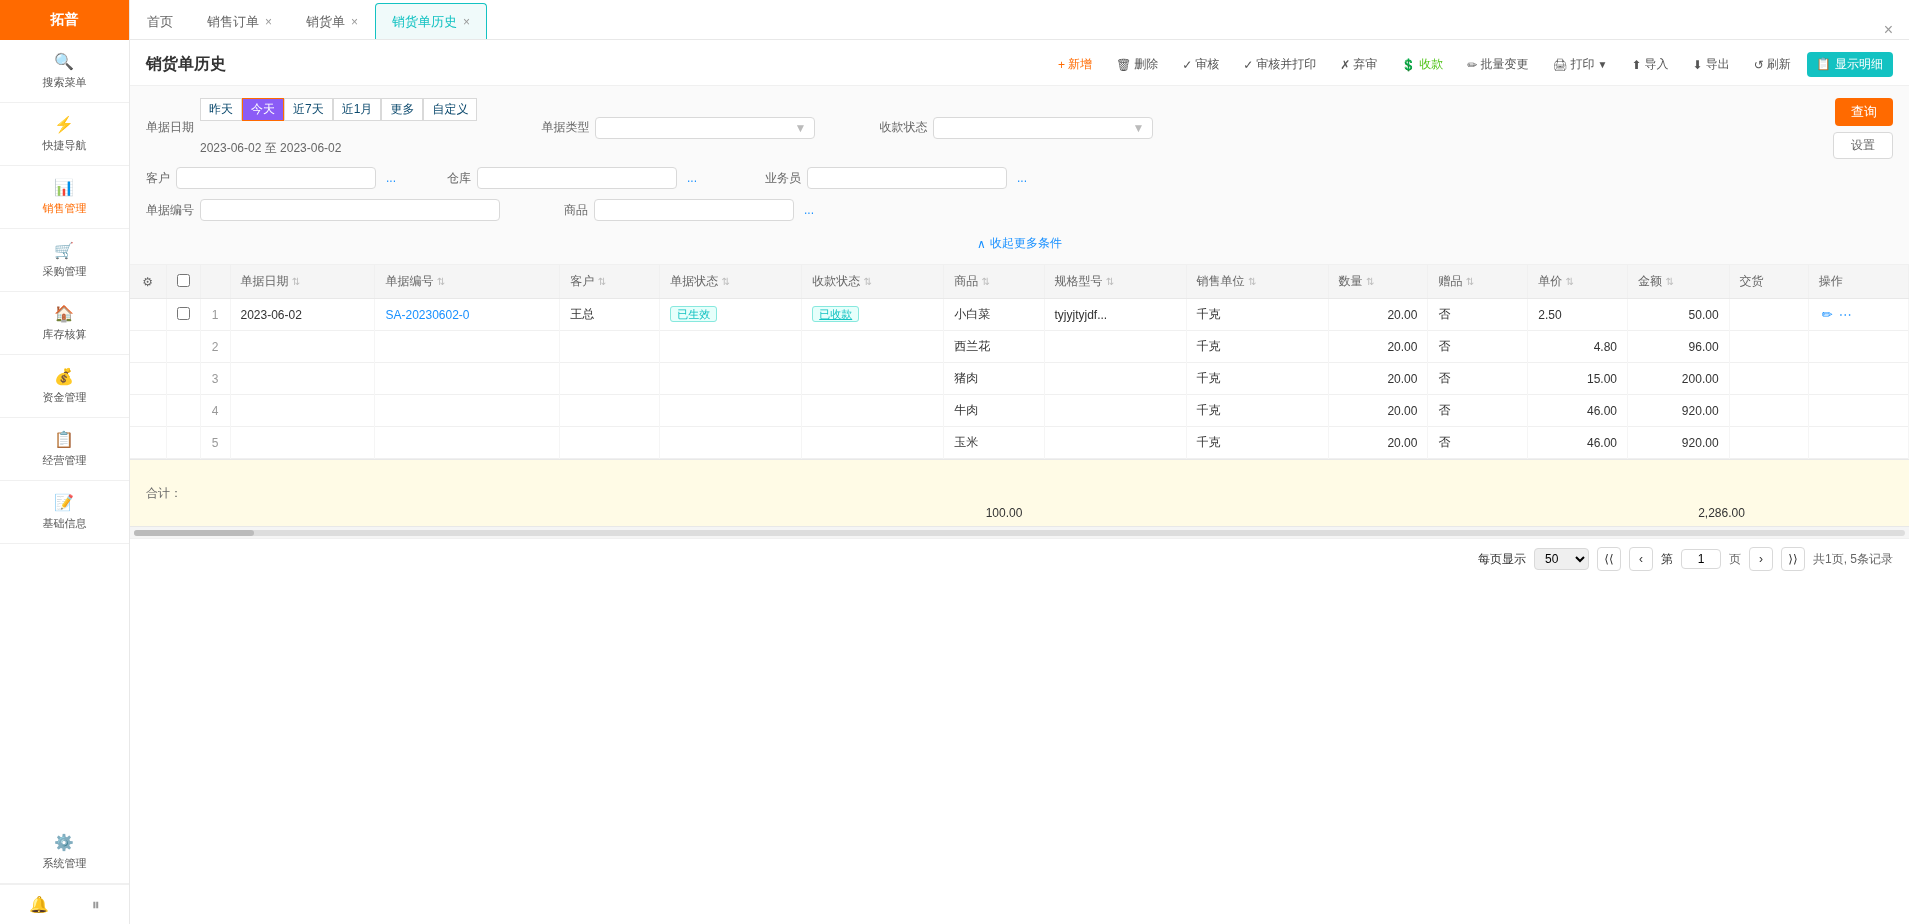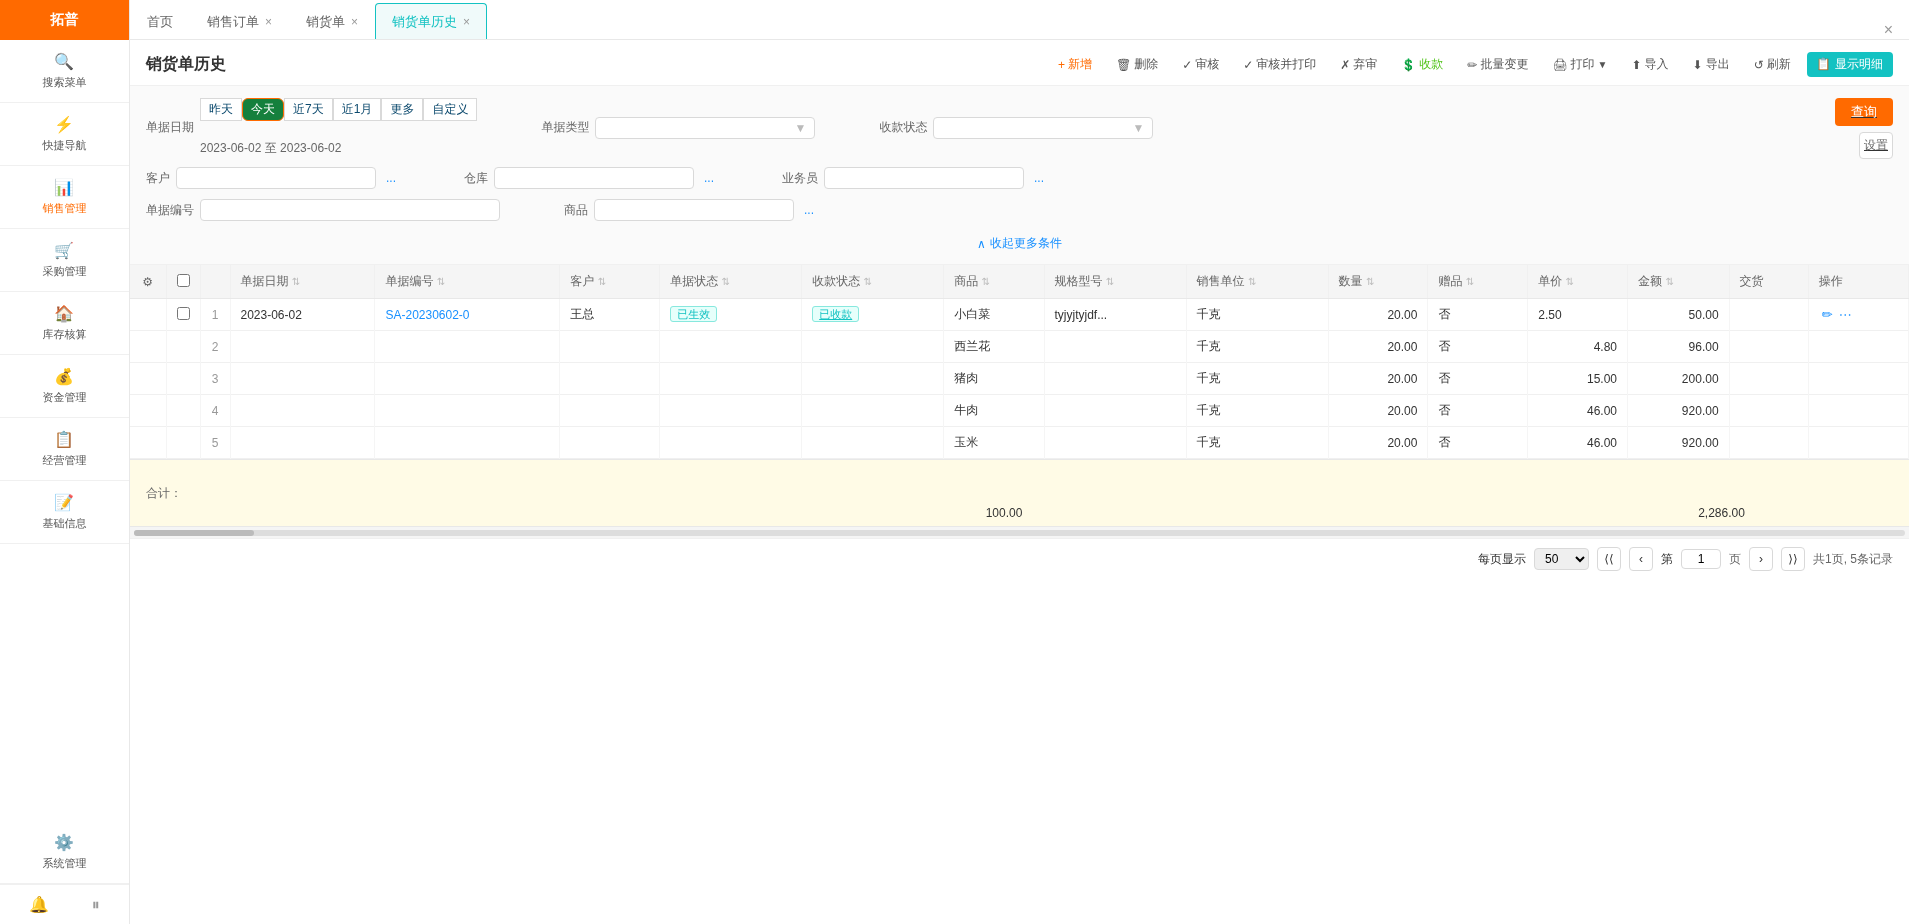"今天" .date-tag.active { background: #15803d -> #8b5cf6; border-radius: 6px -> 0 }
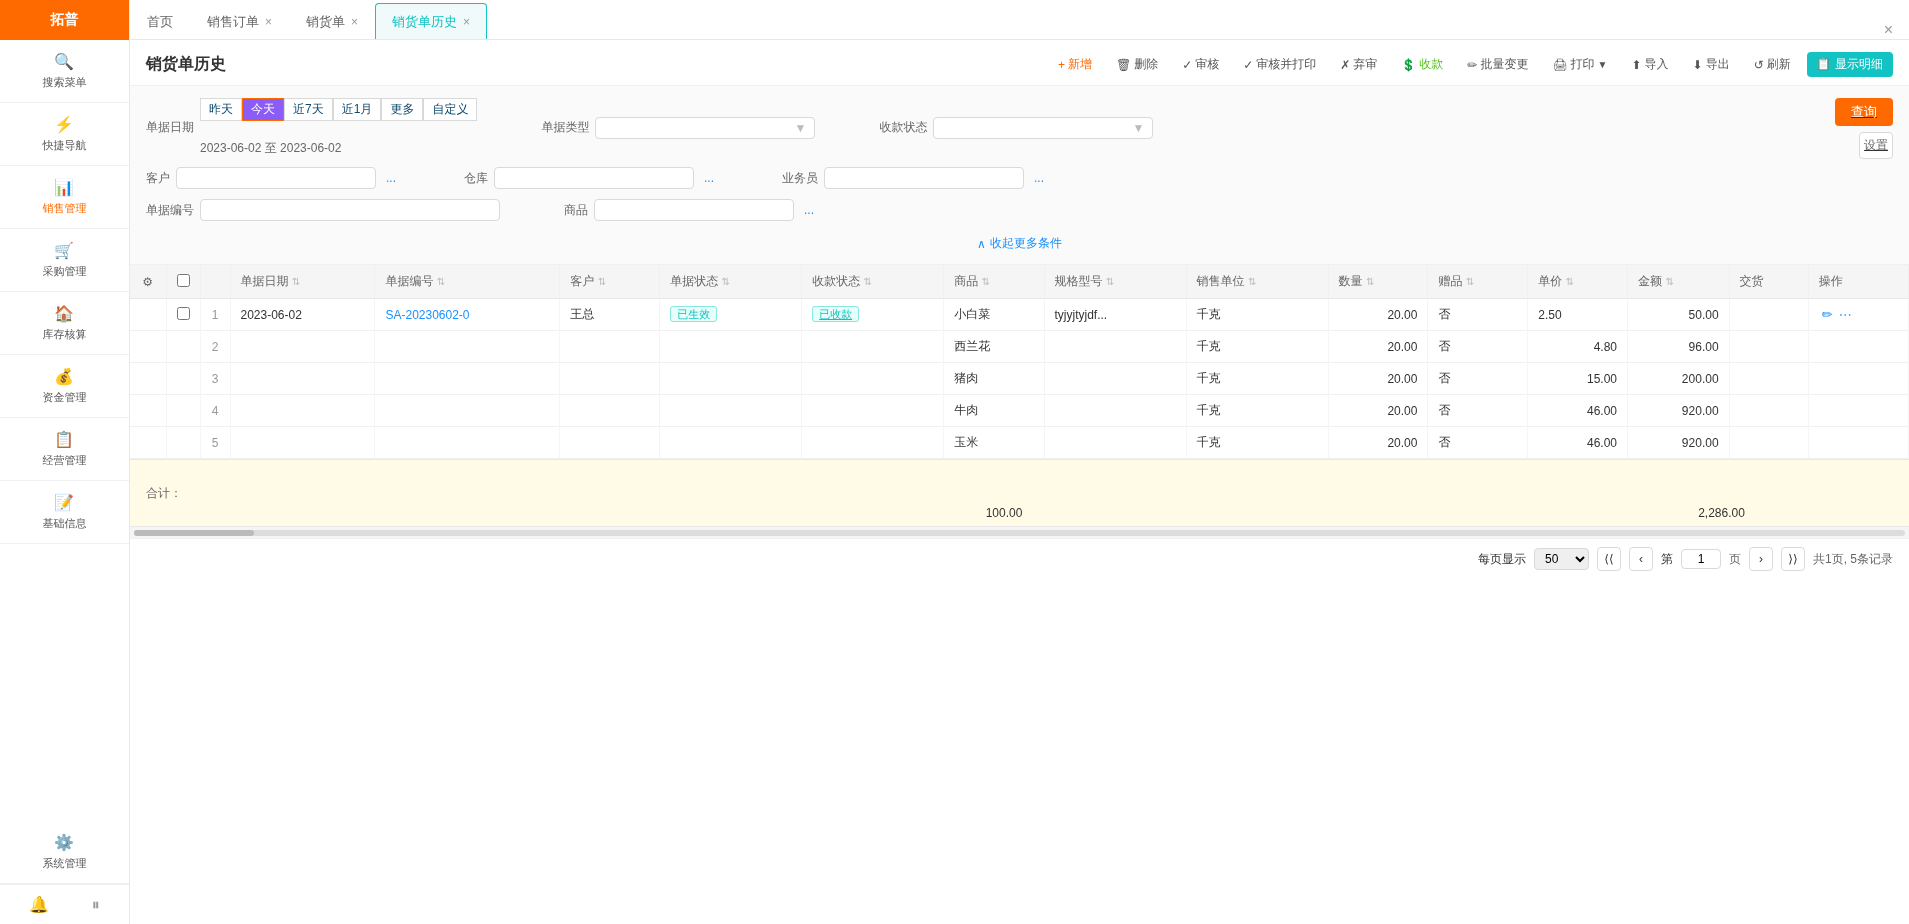"查询" .filter-right { text-decoration: underline -> none }
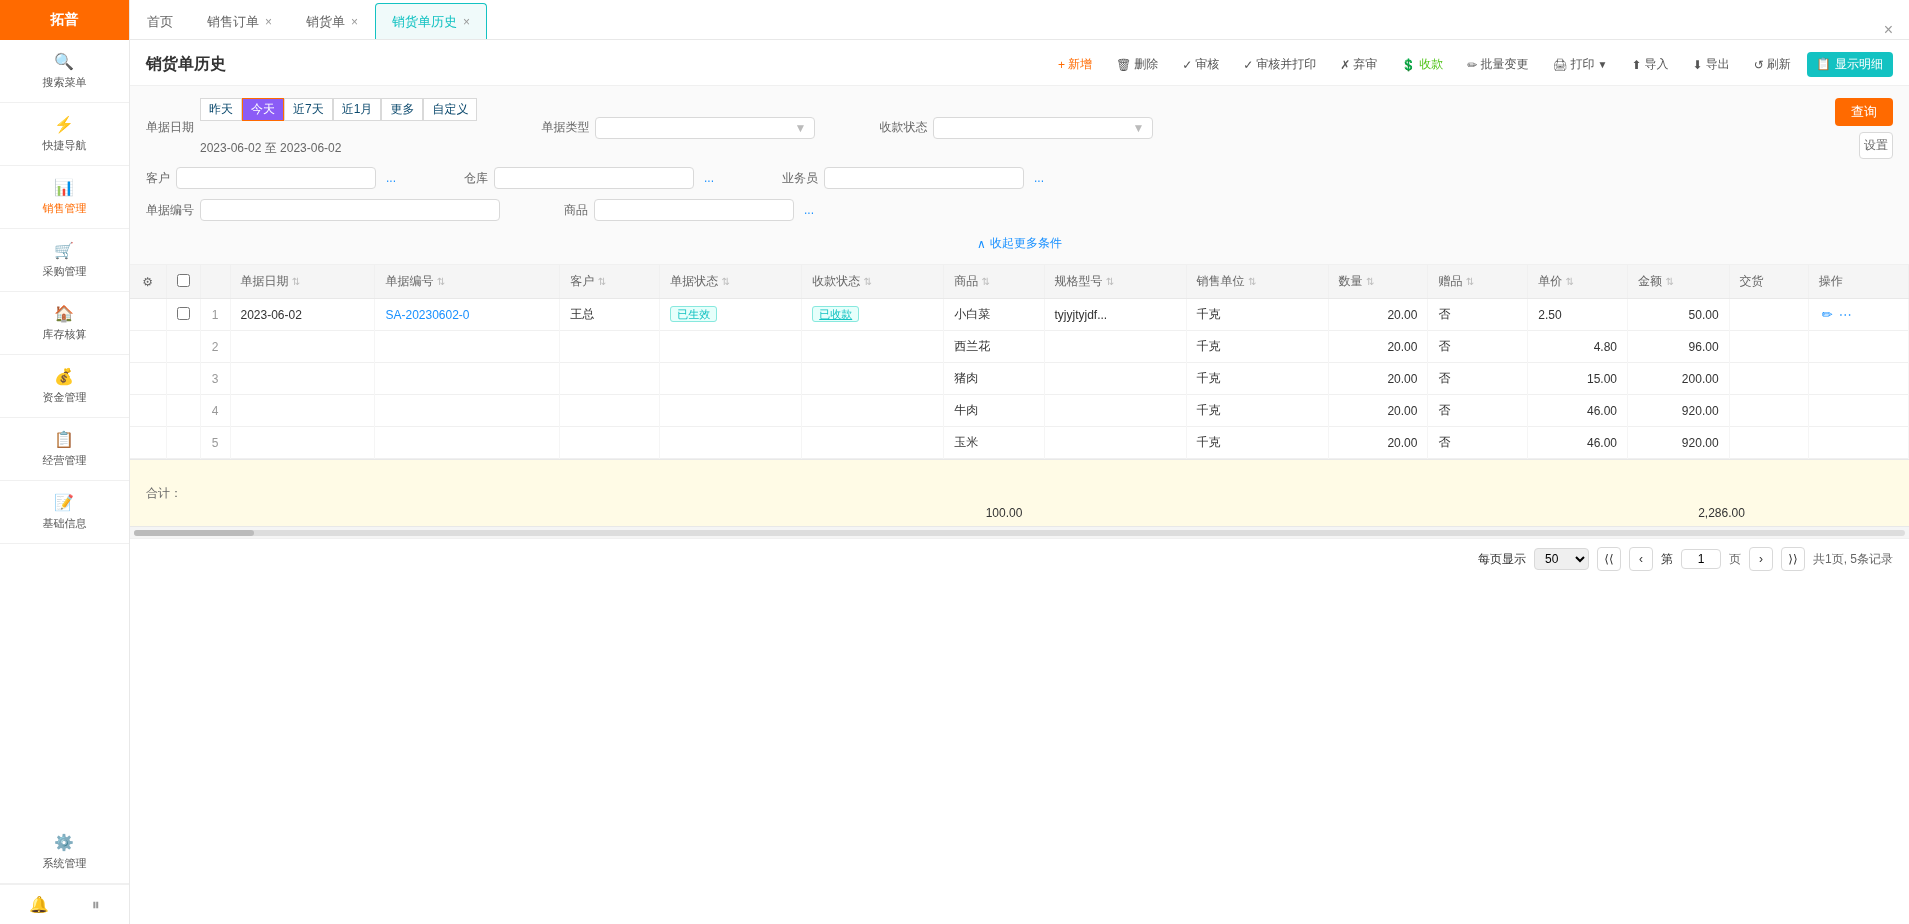"设置" .set-btn { padding: 4px 4px -> 4px 17px }
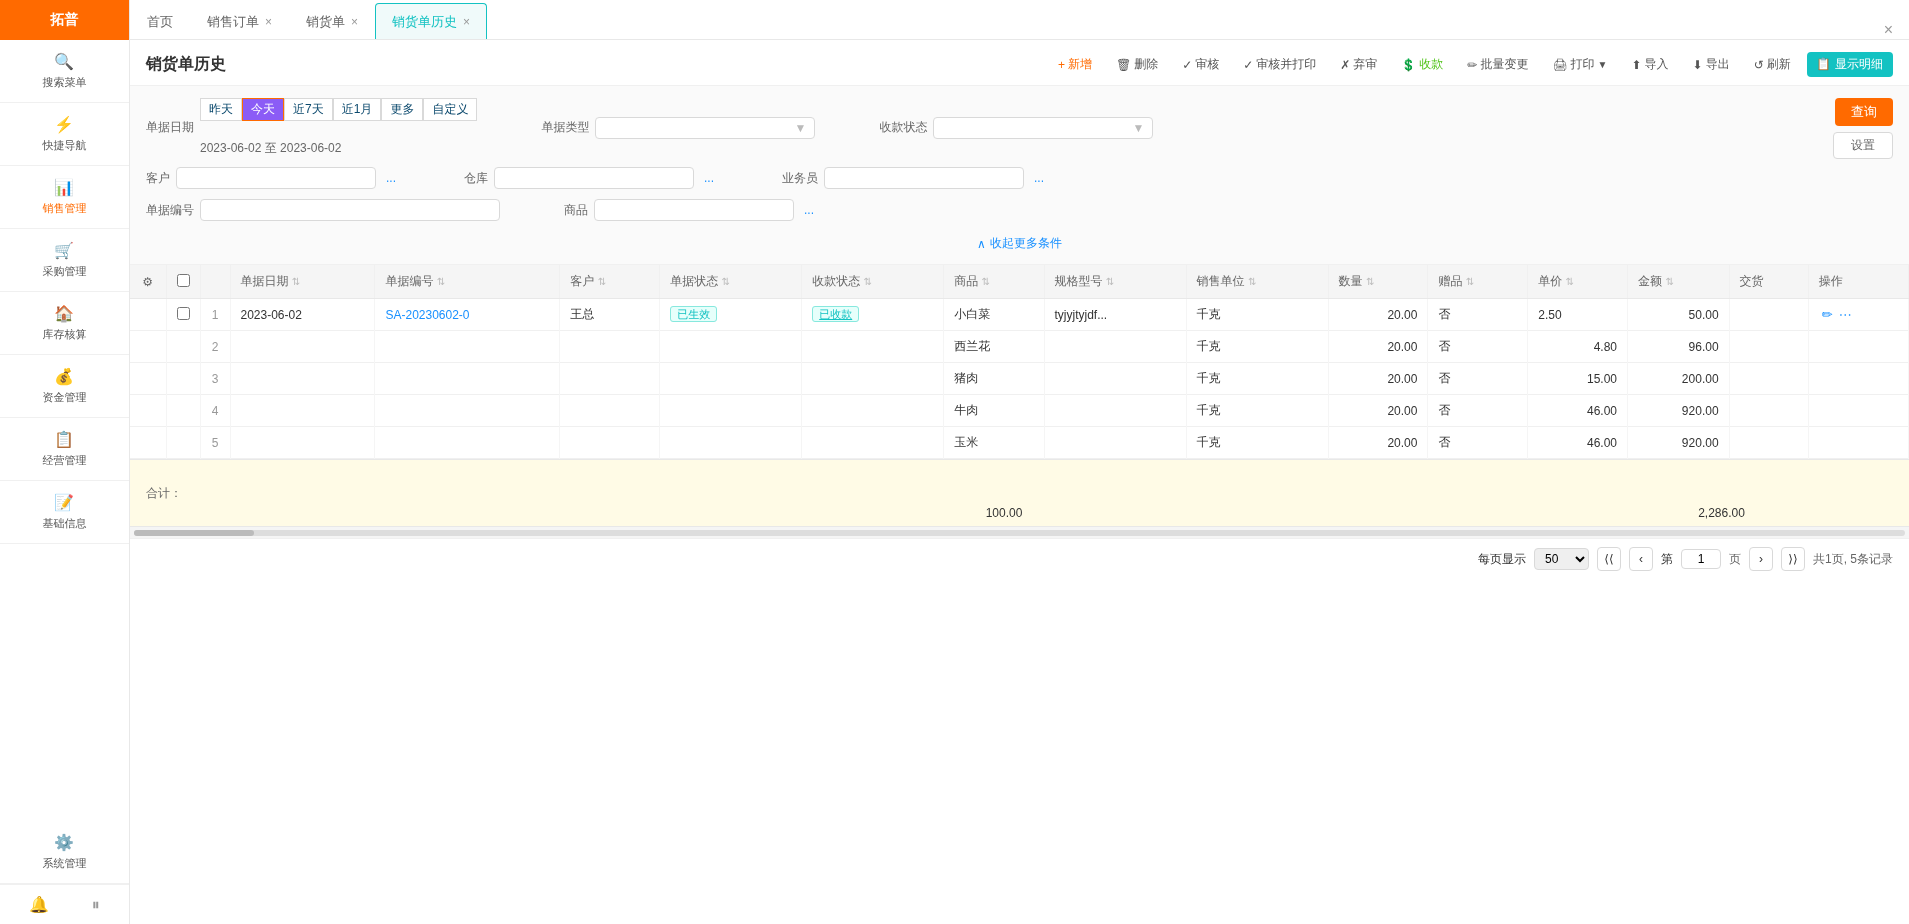"仓库" div.filter-item { margin-left: 40px -> 23px }
